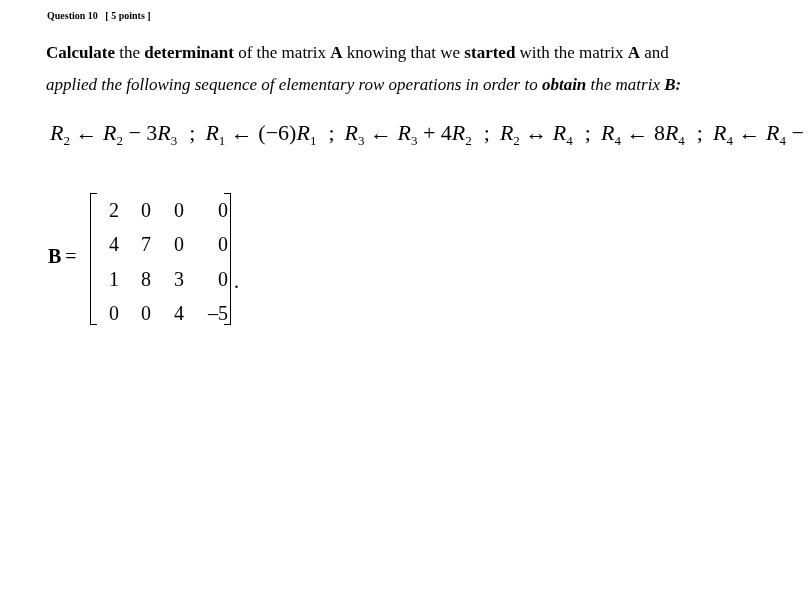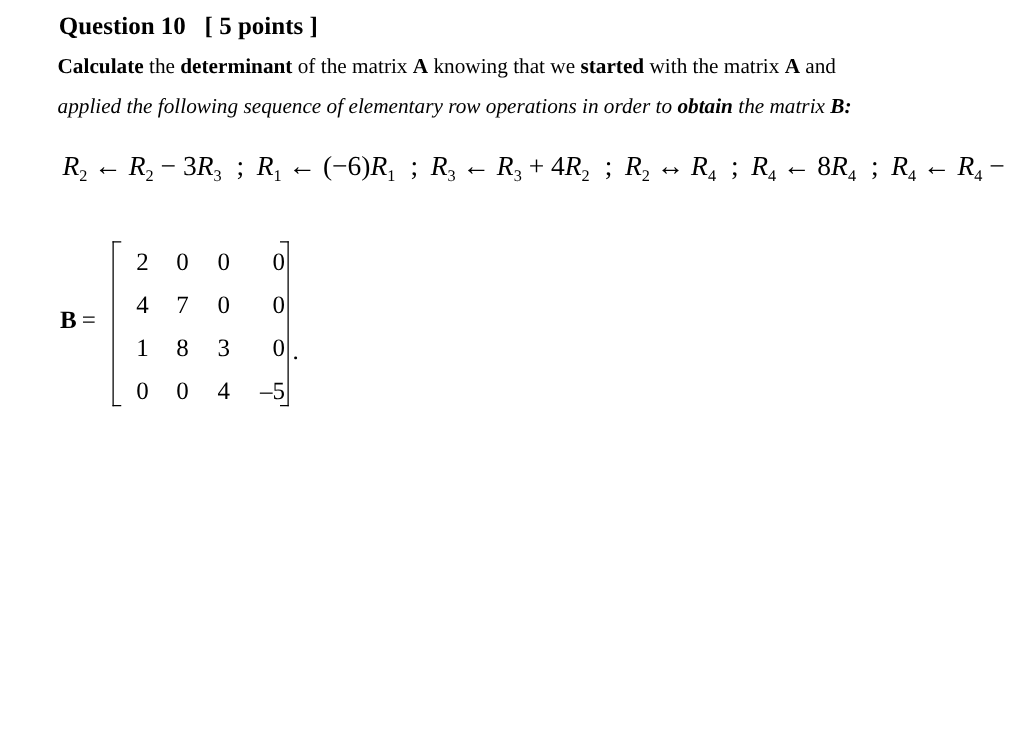"Question 10 [ 5 points" .title { font-size: 20px -> 10px }
